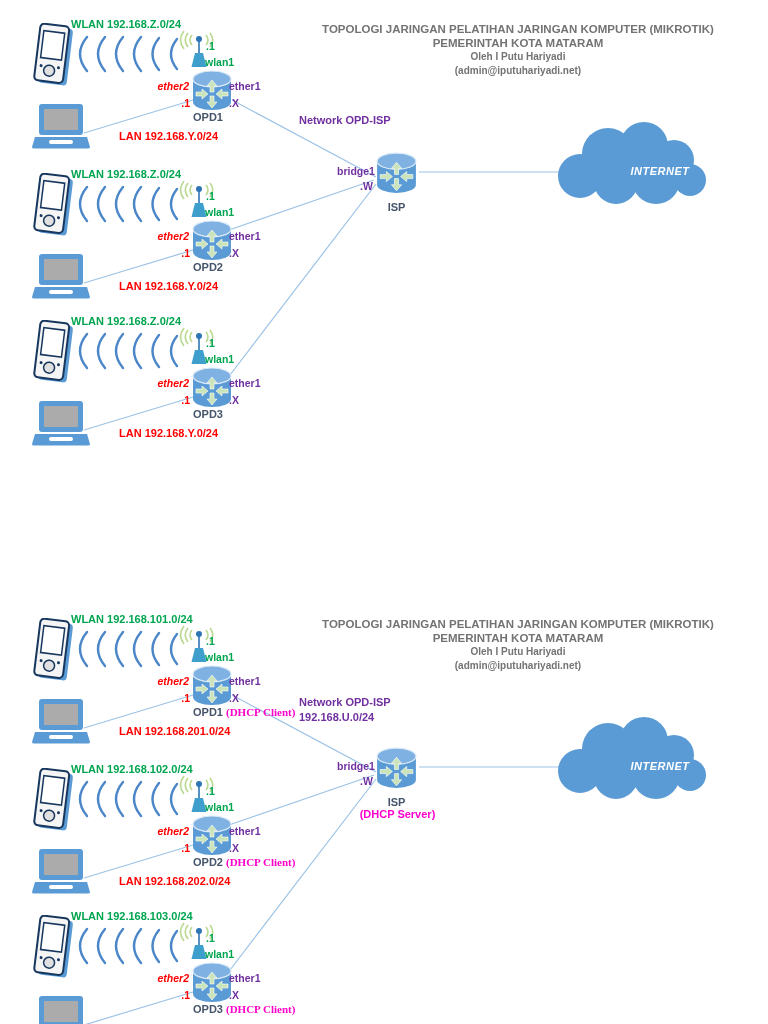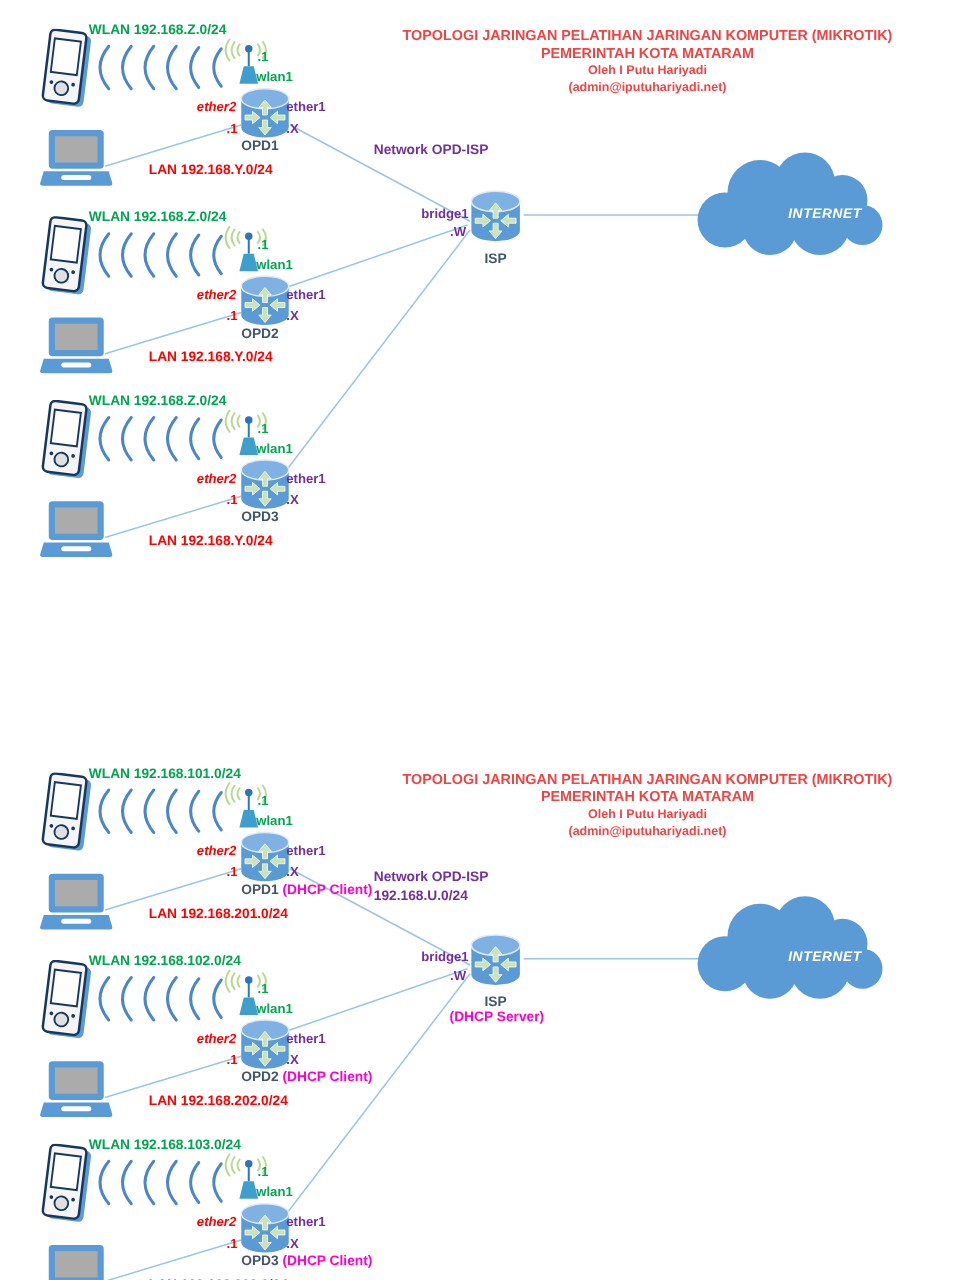"TOPOLOGI JARINGAN PELATIHAN JARINGAN" .tblue { color: #ef4444 -> #737373 }
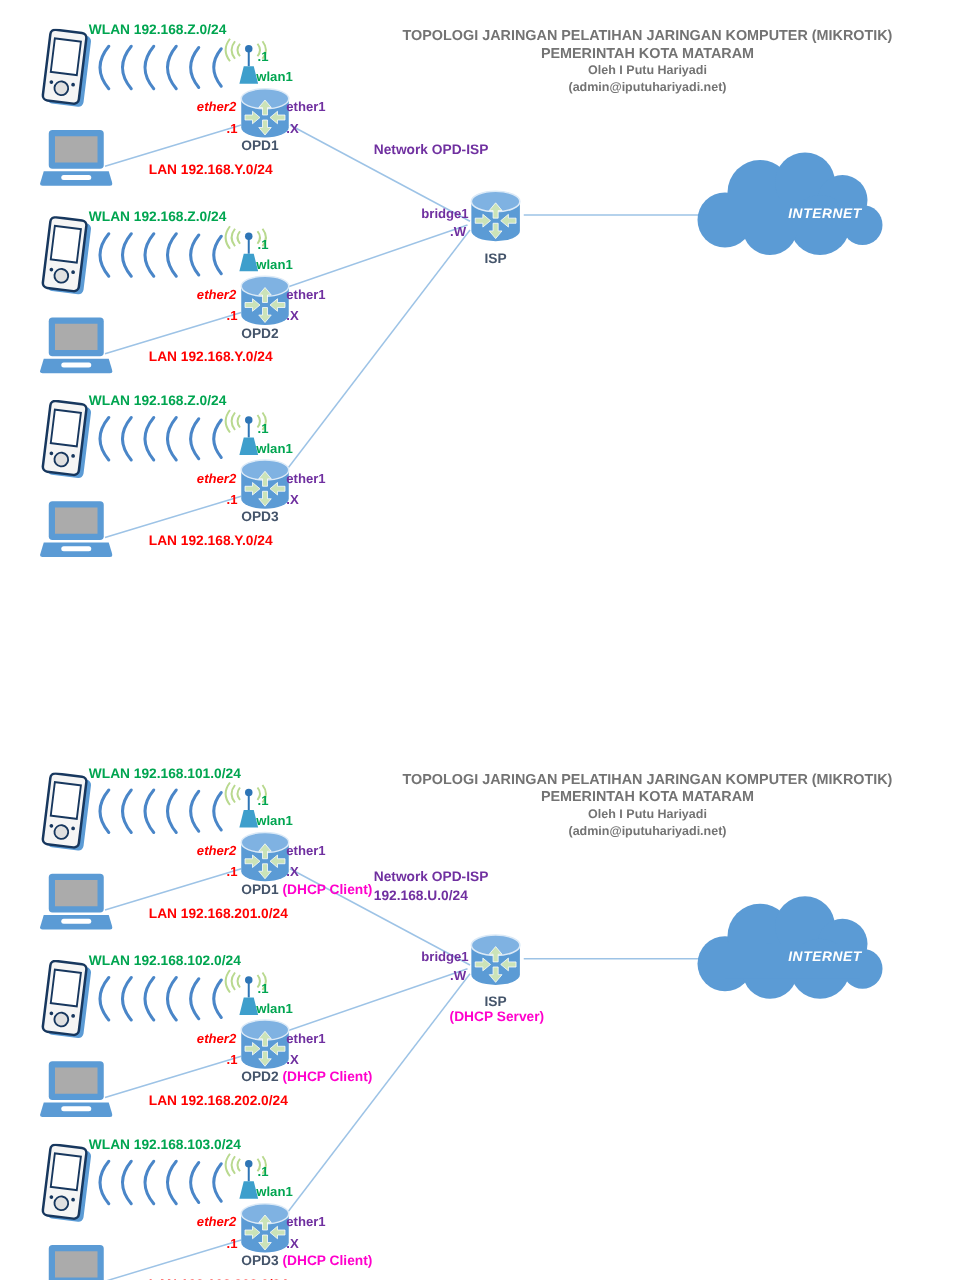"(DHCP Client)" .opd .opd-role { font-family: none -> Liberation Serif, serif }
